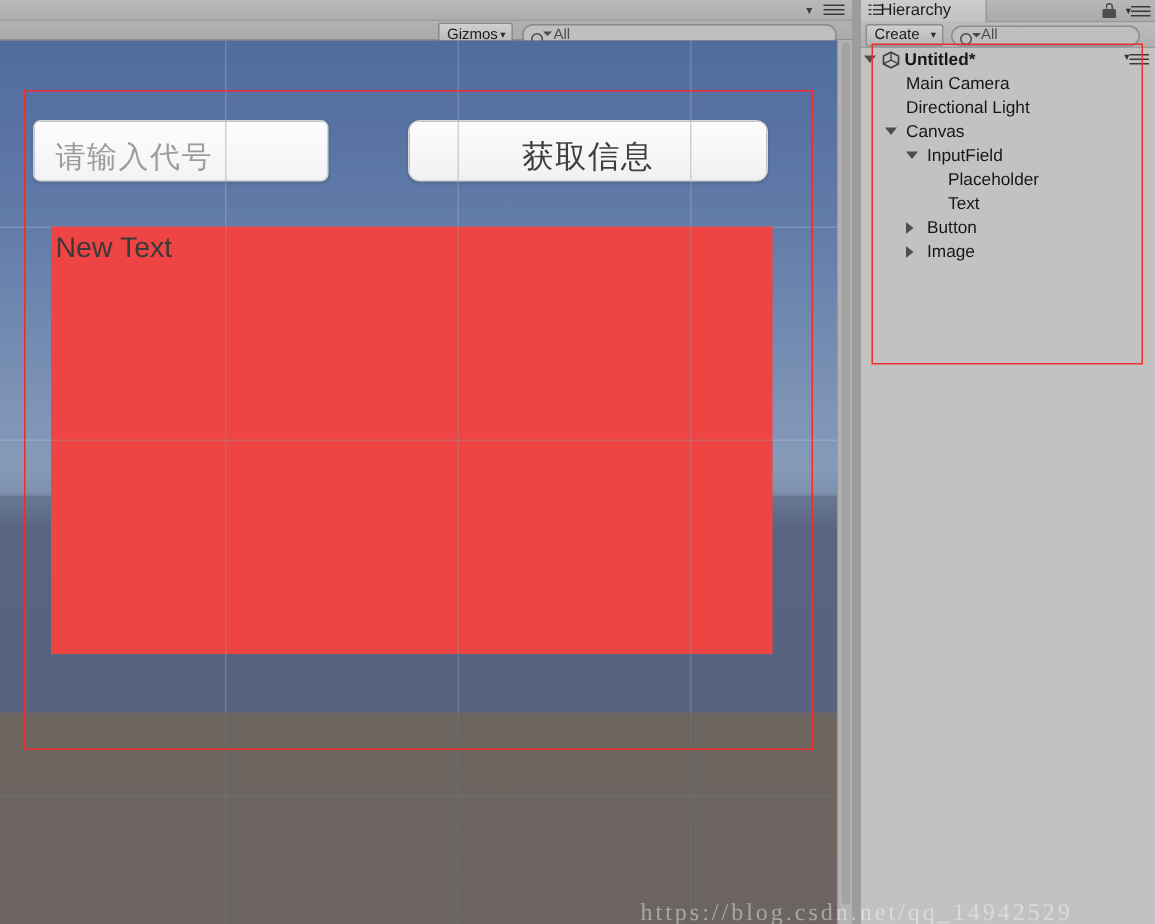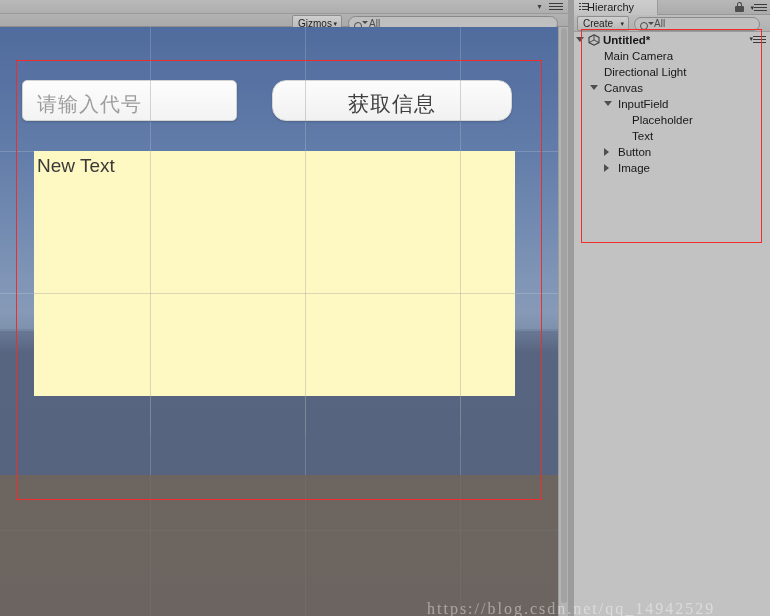"请输入代号" .ui-input { width: 215px -> 197px }
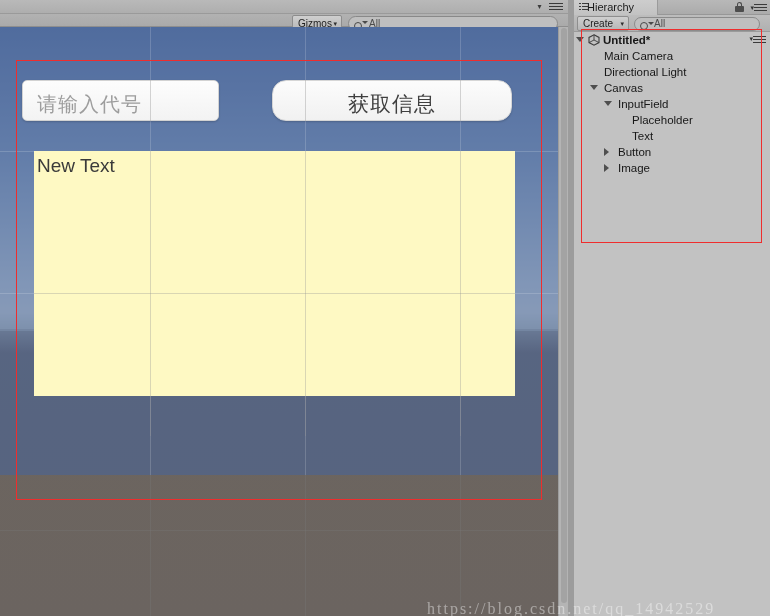"获取信息" .ui-button { border-radius: 14px -> 8px }
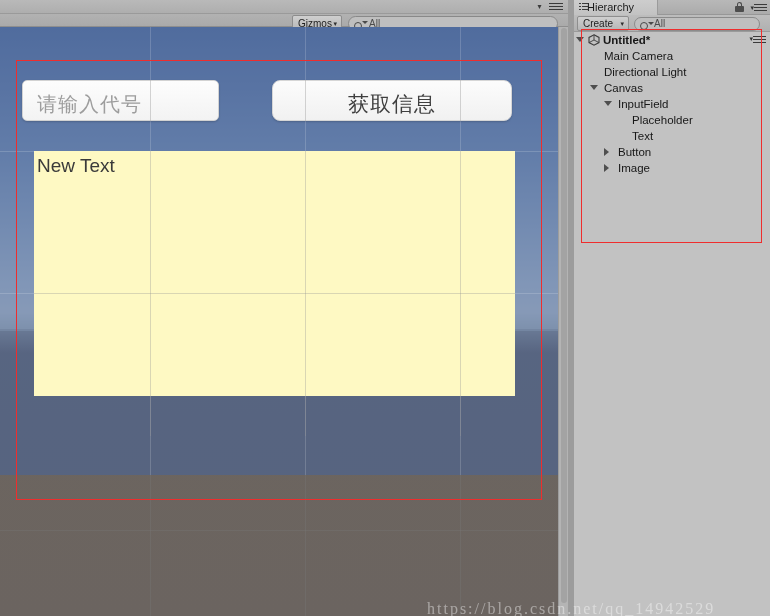"New Text" .ui-text-panel { background: #fef9c3 -> #ef4444; height: 245px -> 285px }
